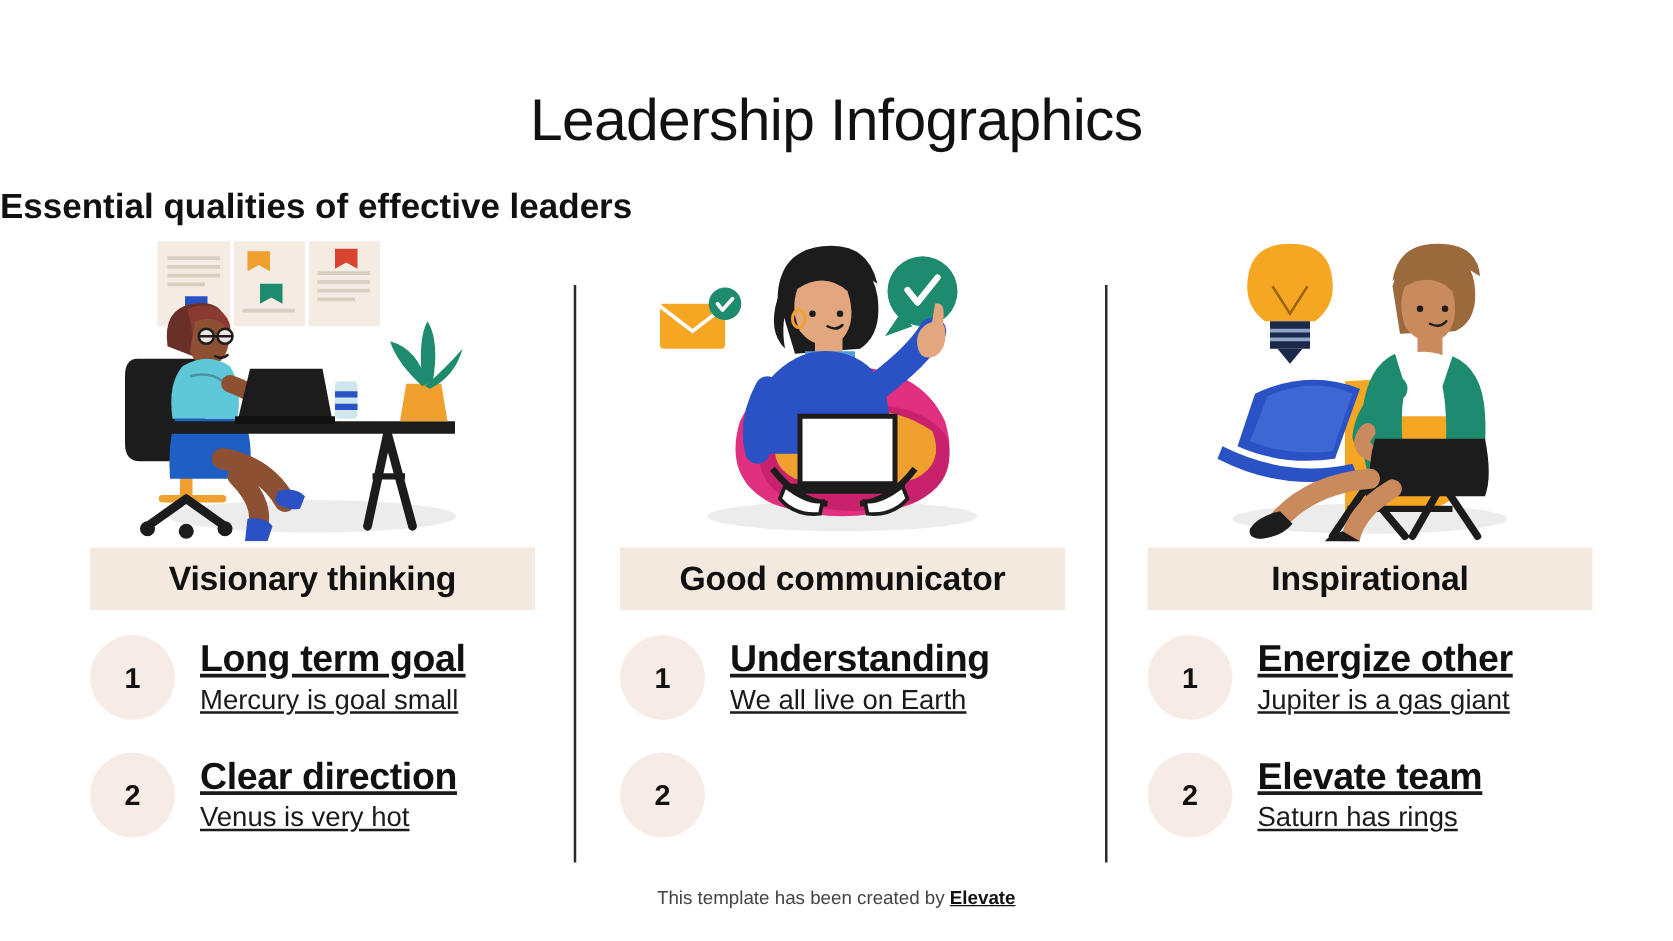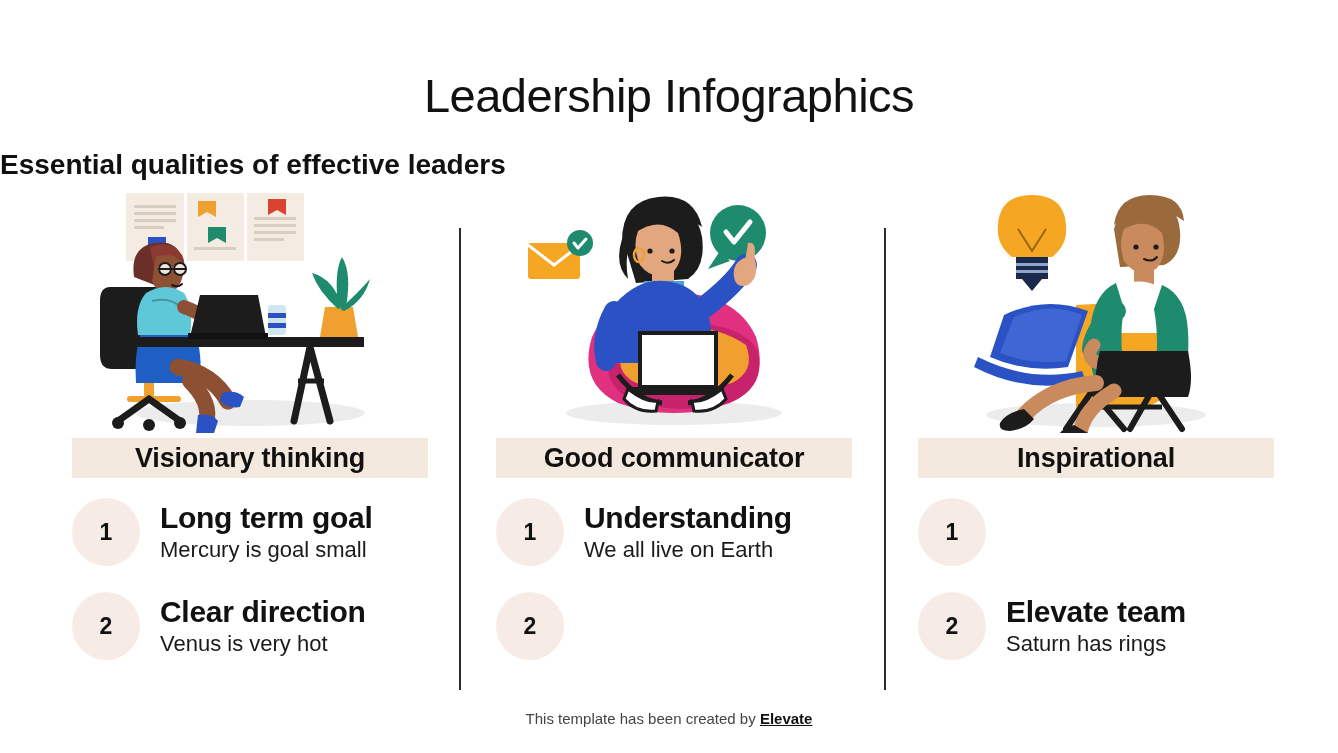"Visionary thinking" .column-header { height: 40px -> 50px }
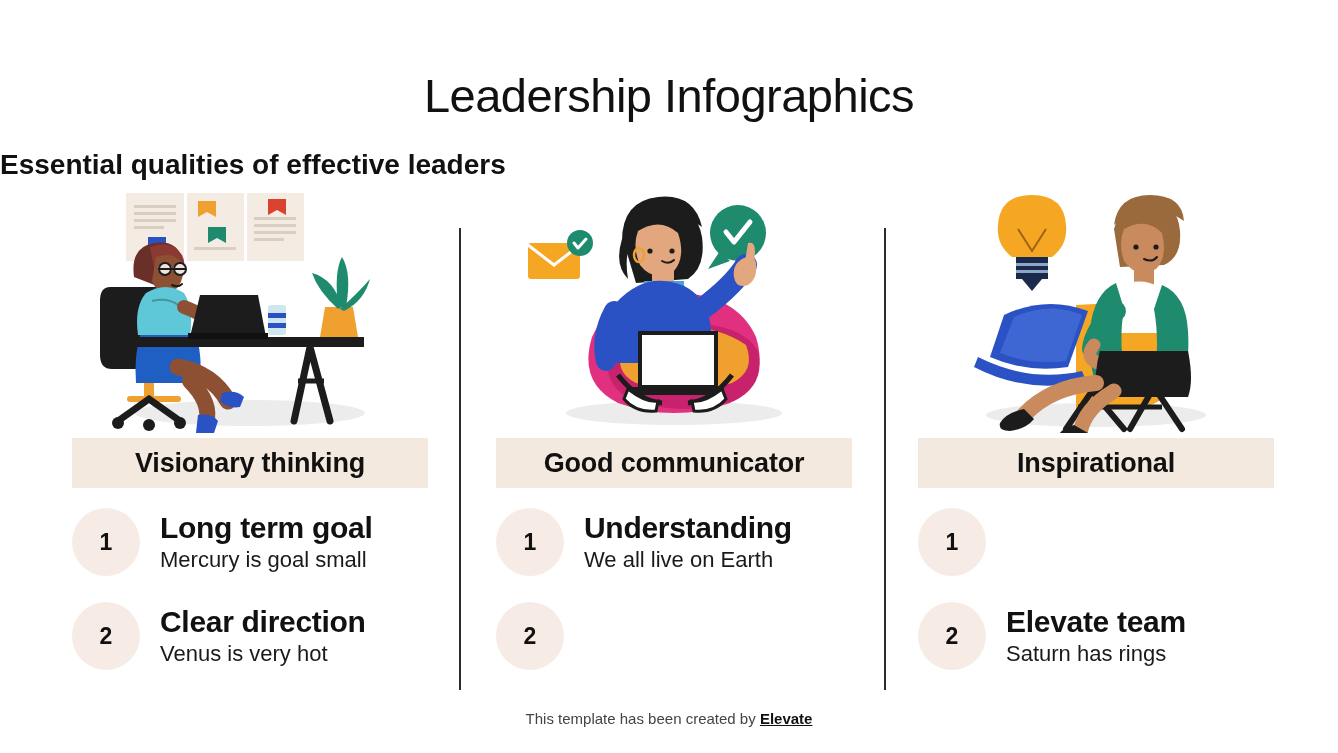"Long term goal" .item-text { text-decoration: none -> underline }
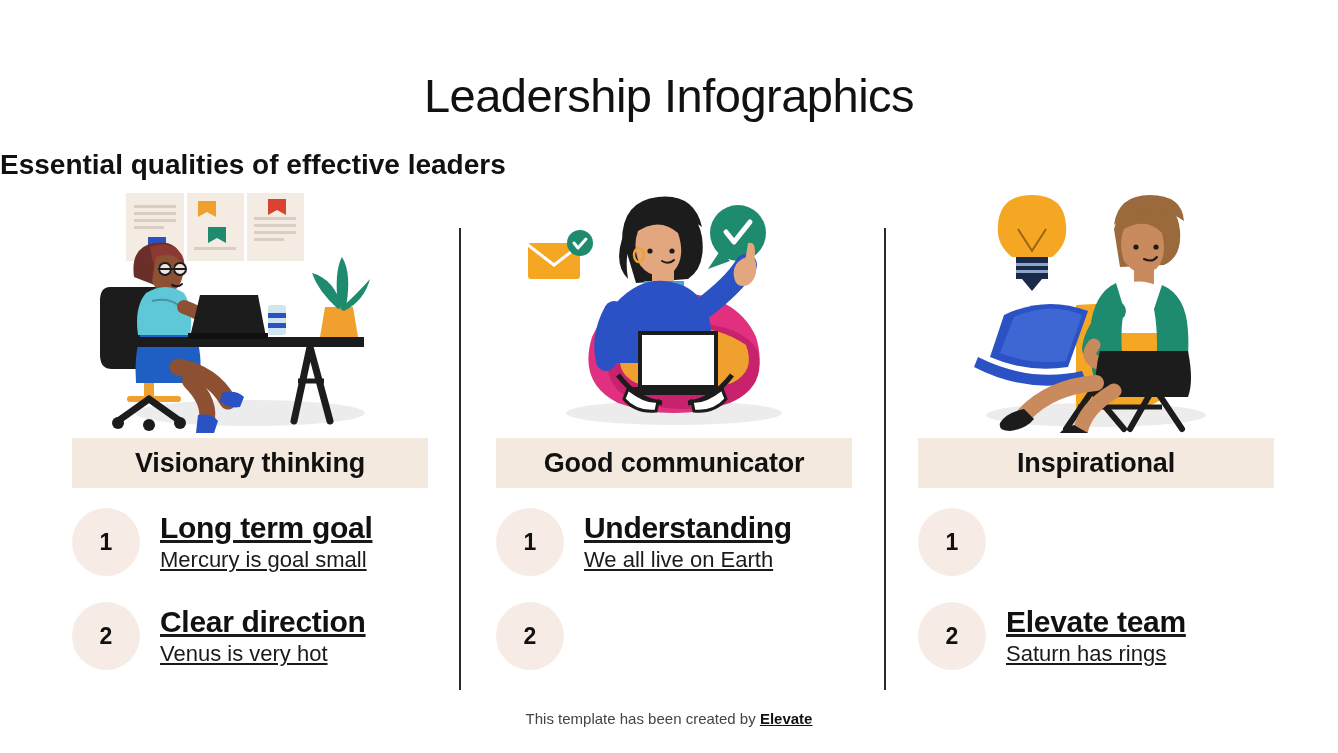"Energize other" div.item-text { html: none -> <div> <div>Energize other</div> <div>Jupiter is a gas giant</div> </div> }
